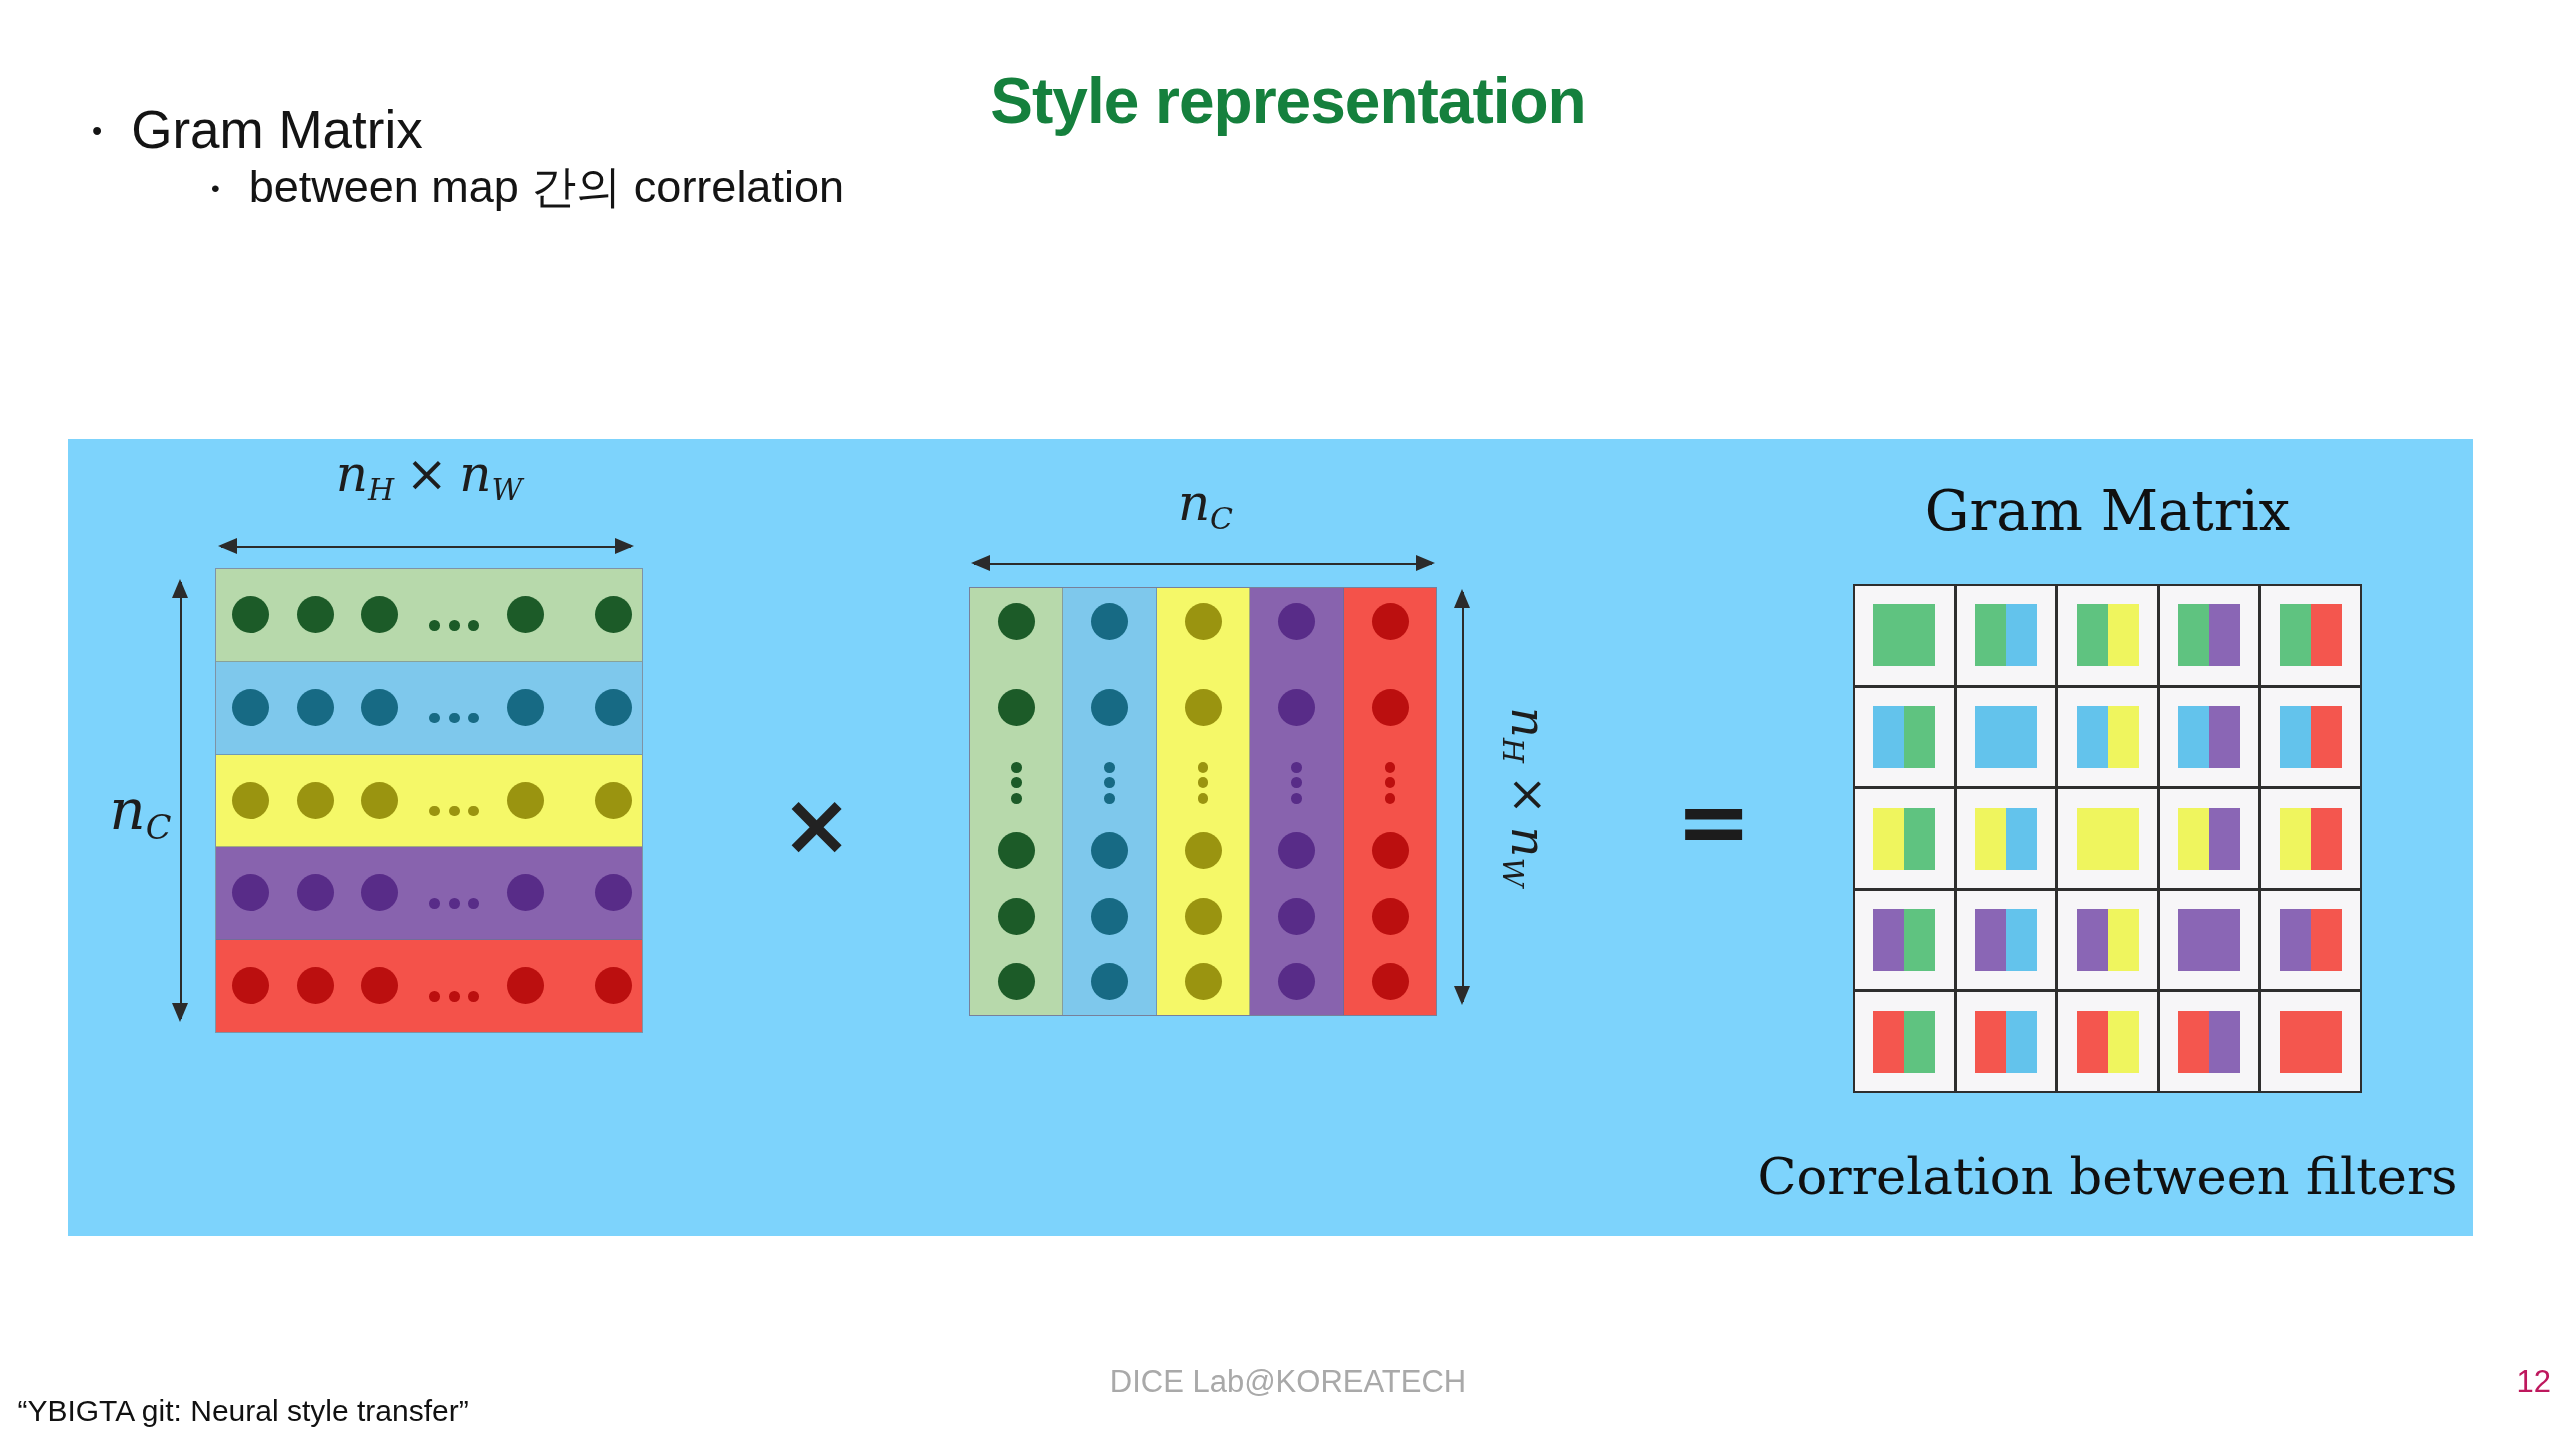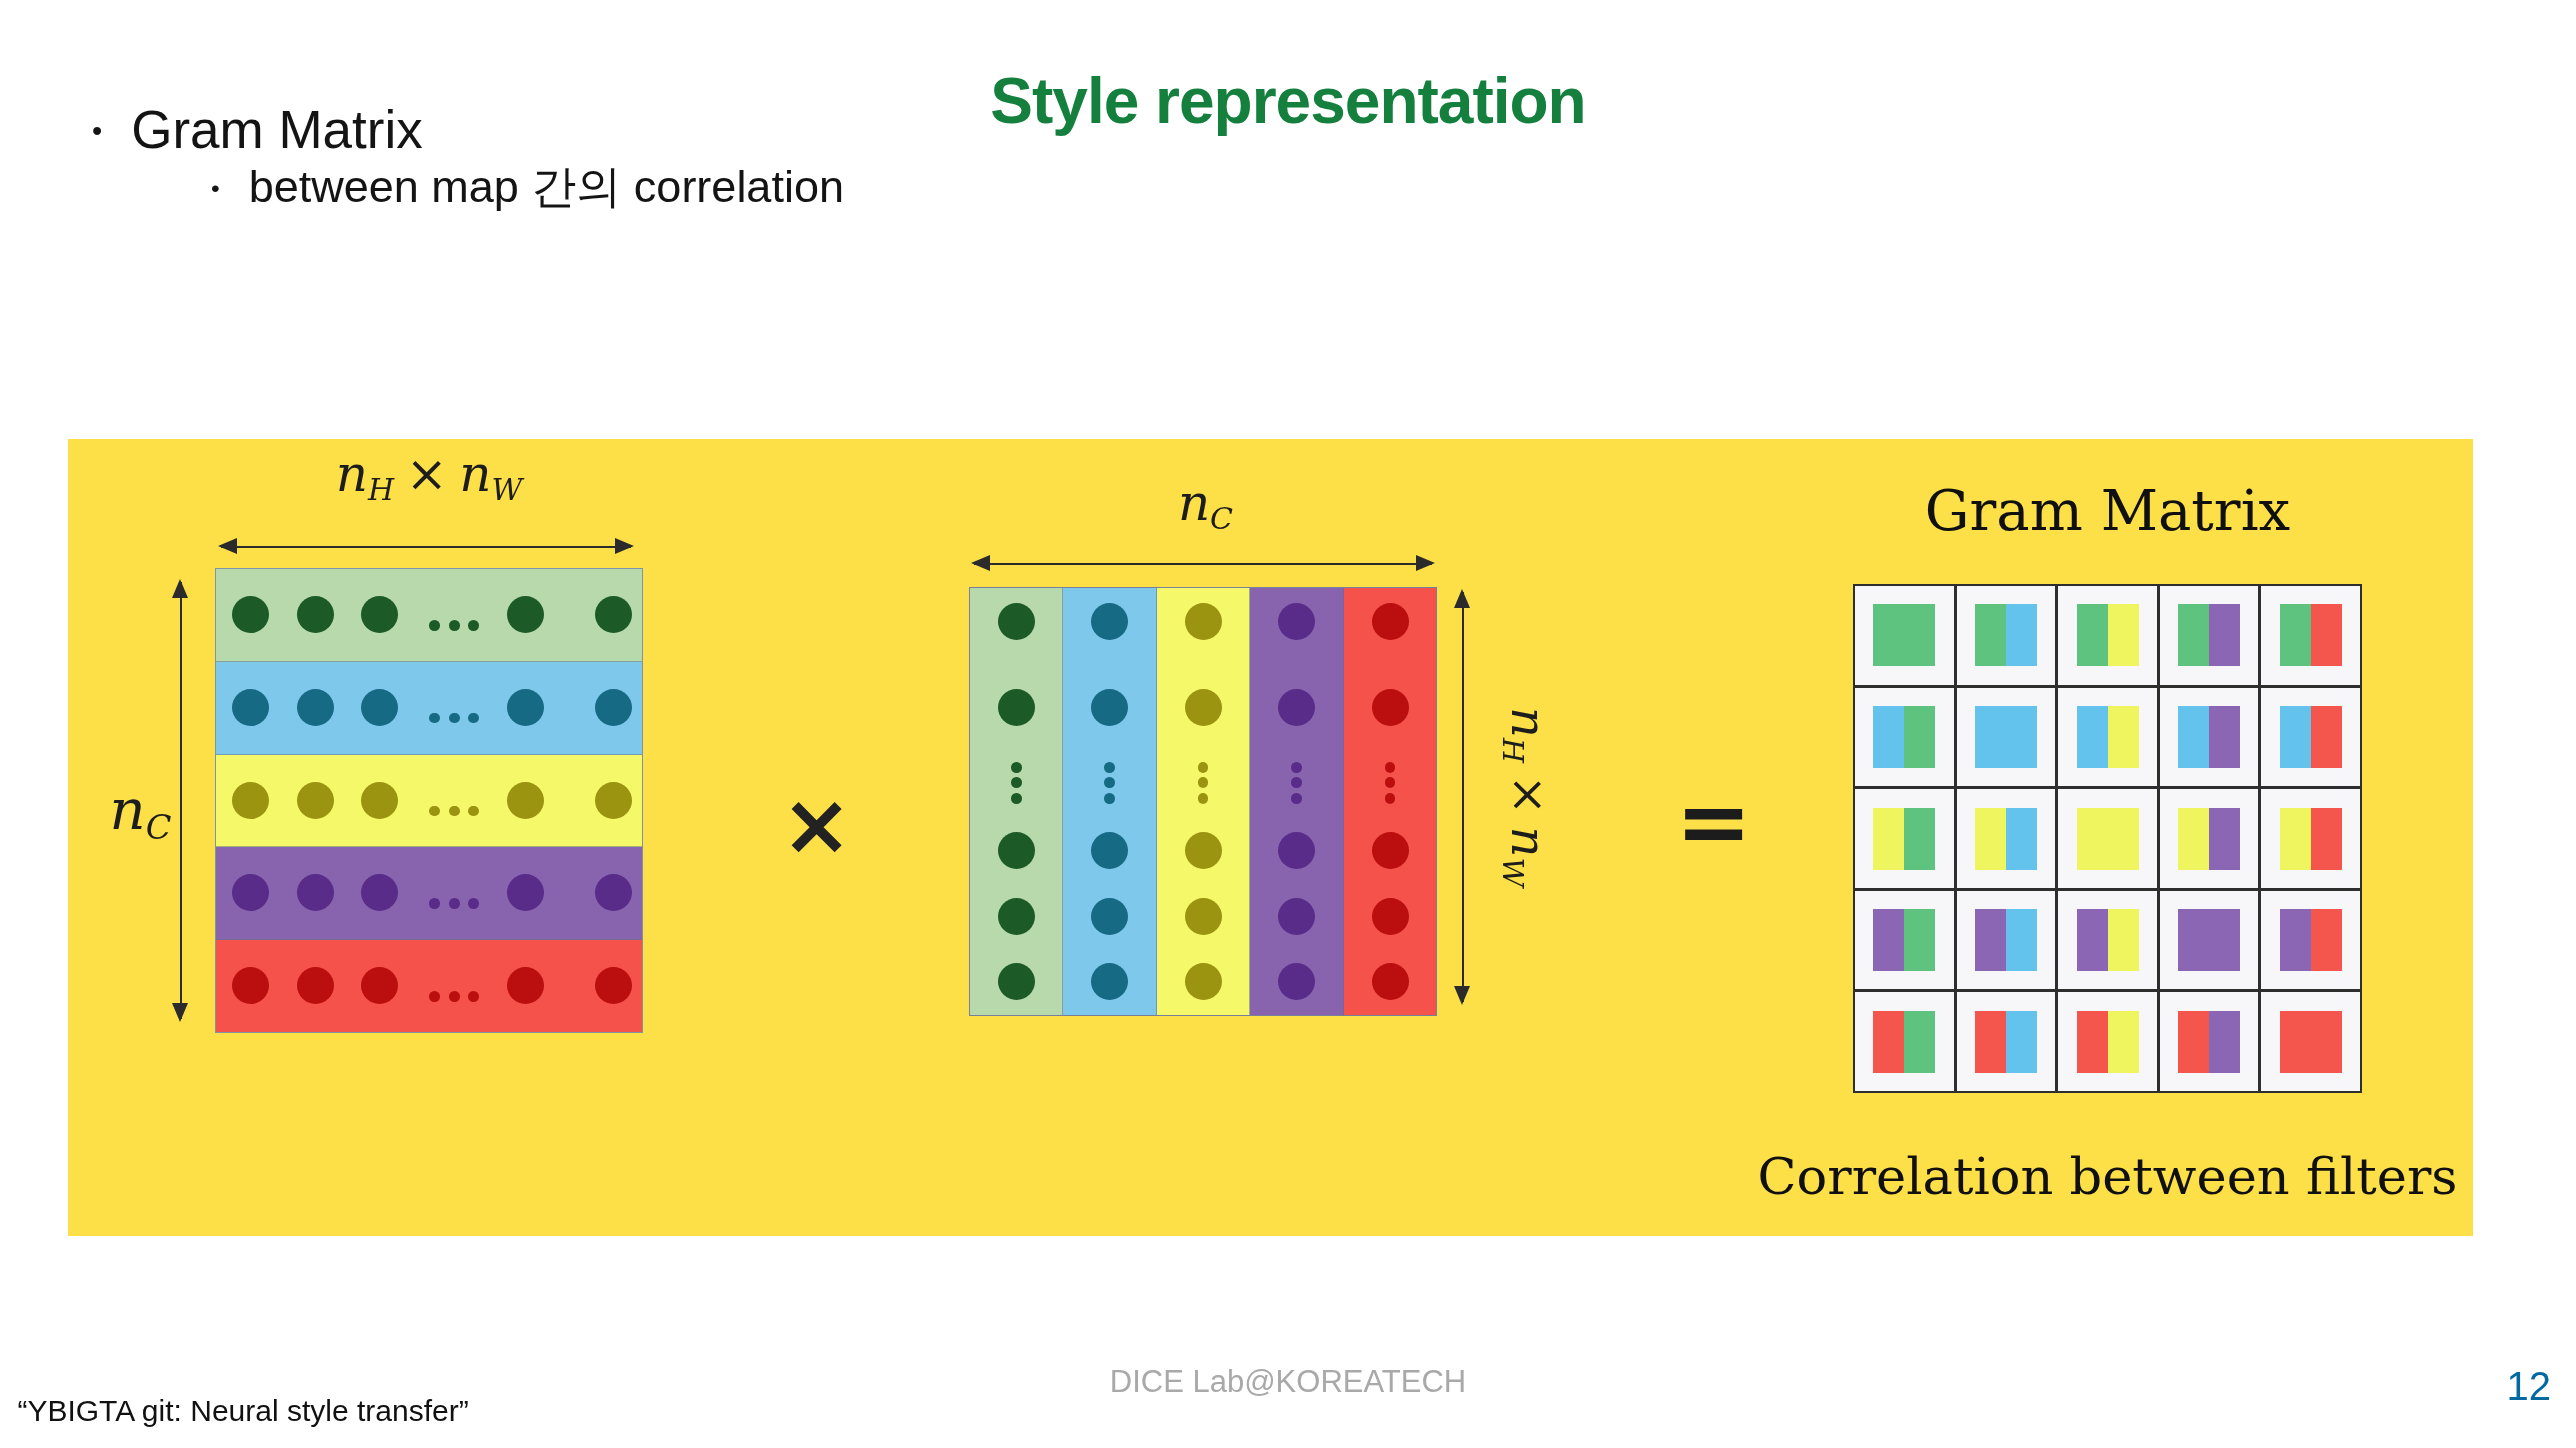"nH × nW" .panel { background: #fde047 -> #7dd3fc }
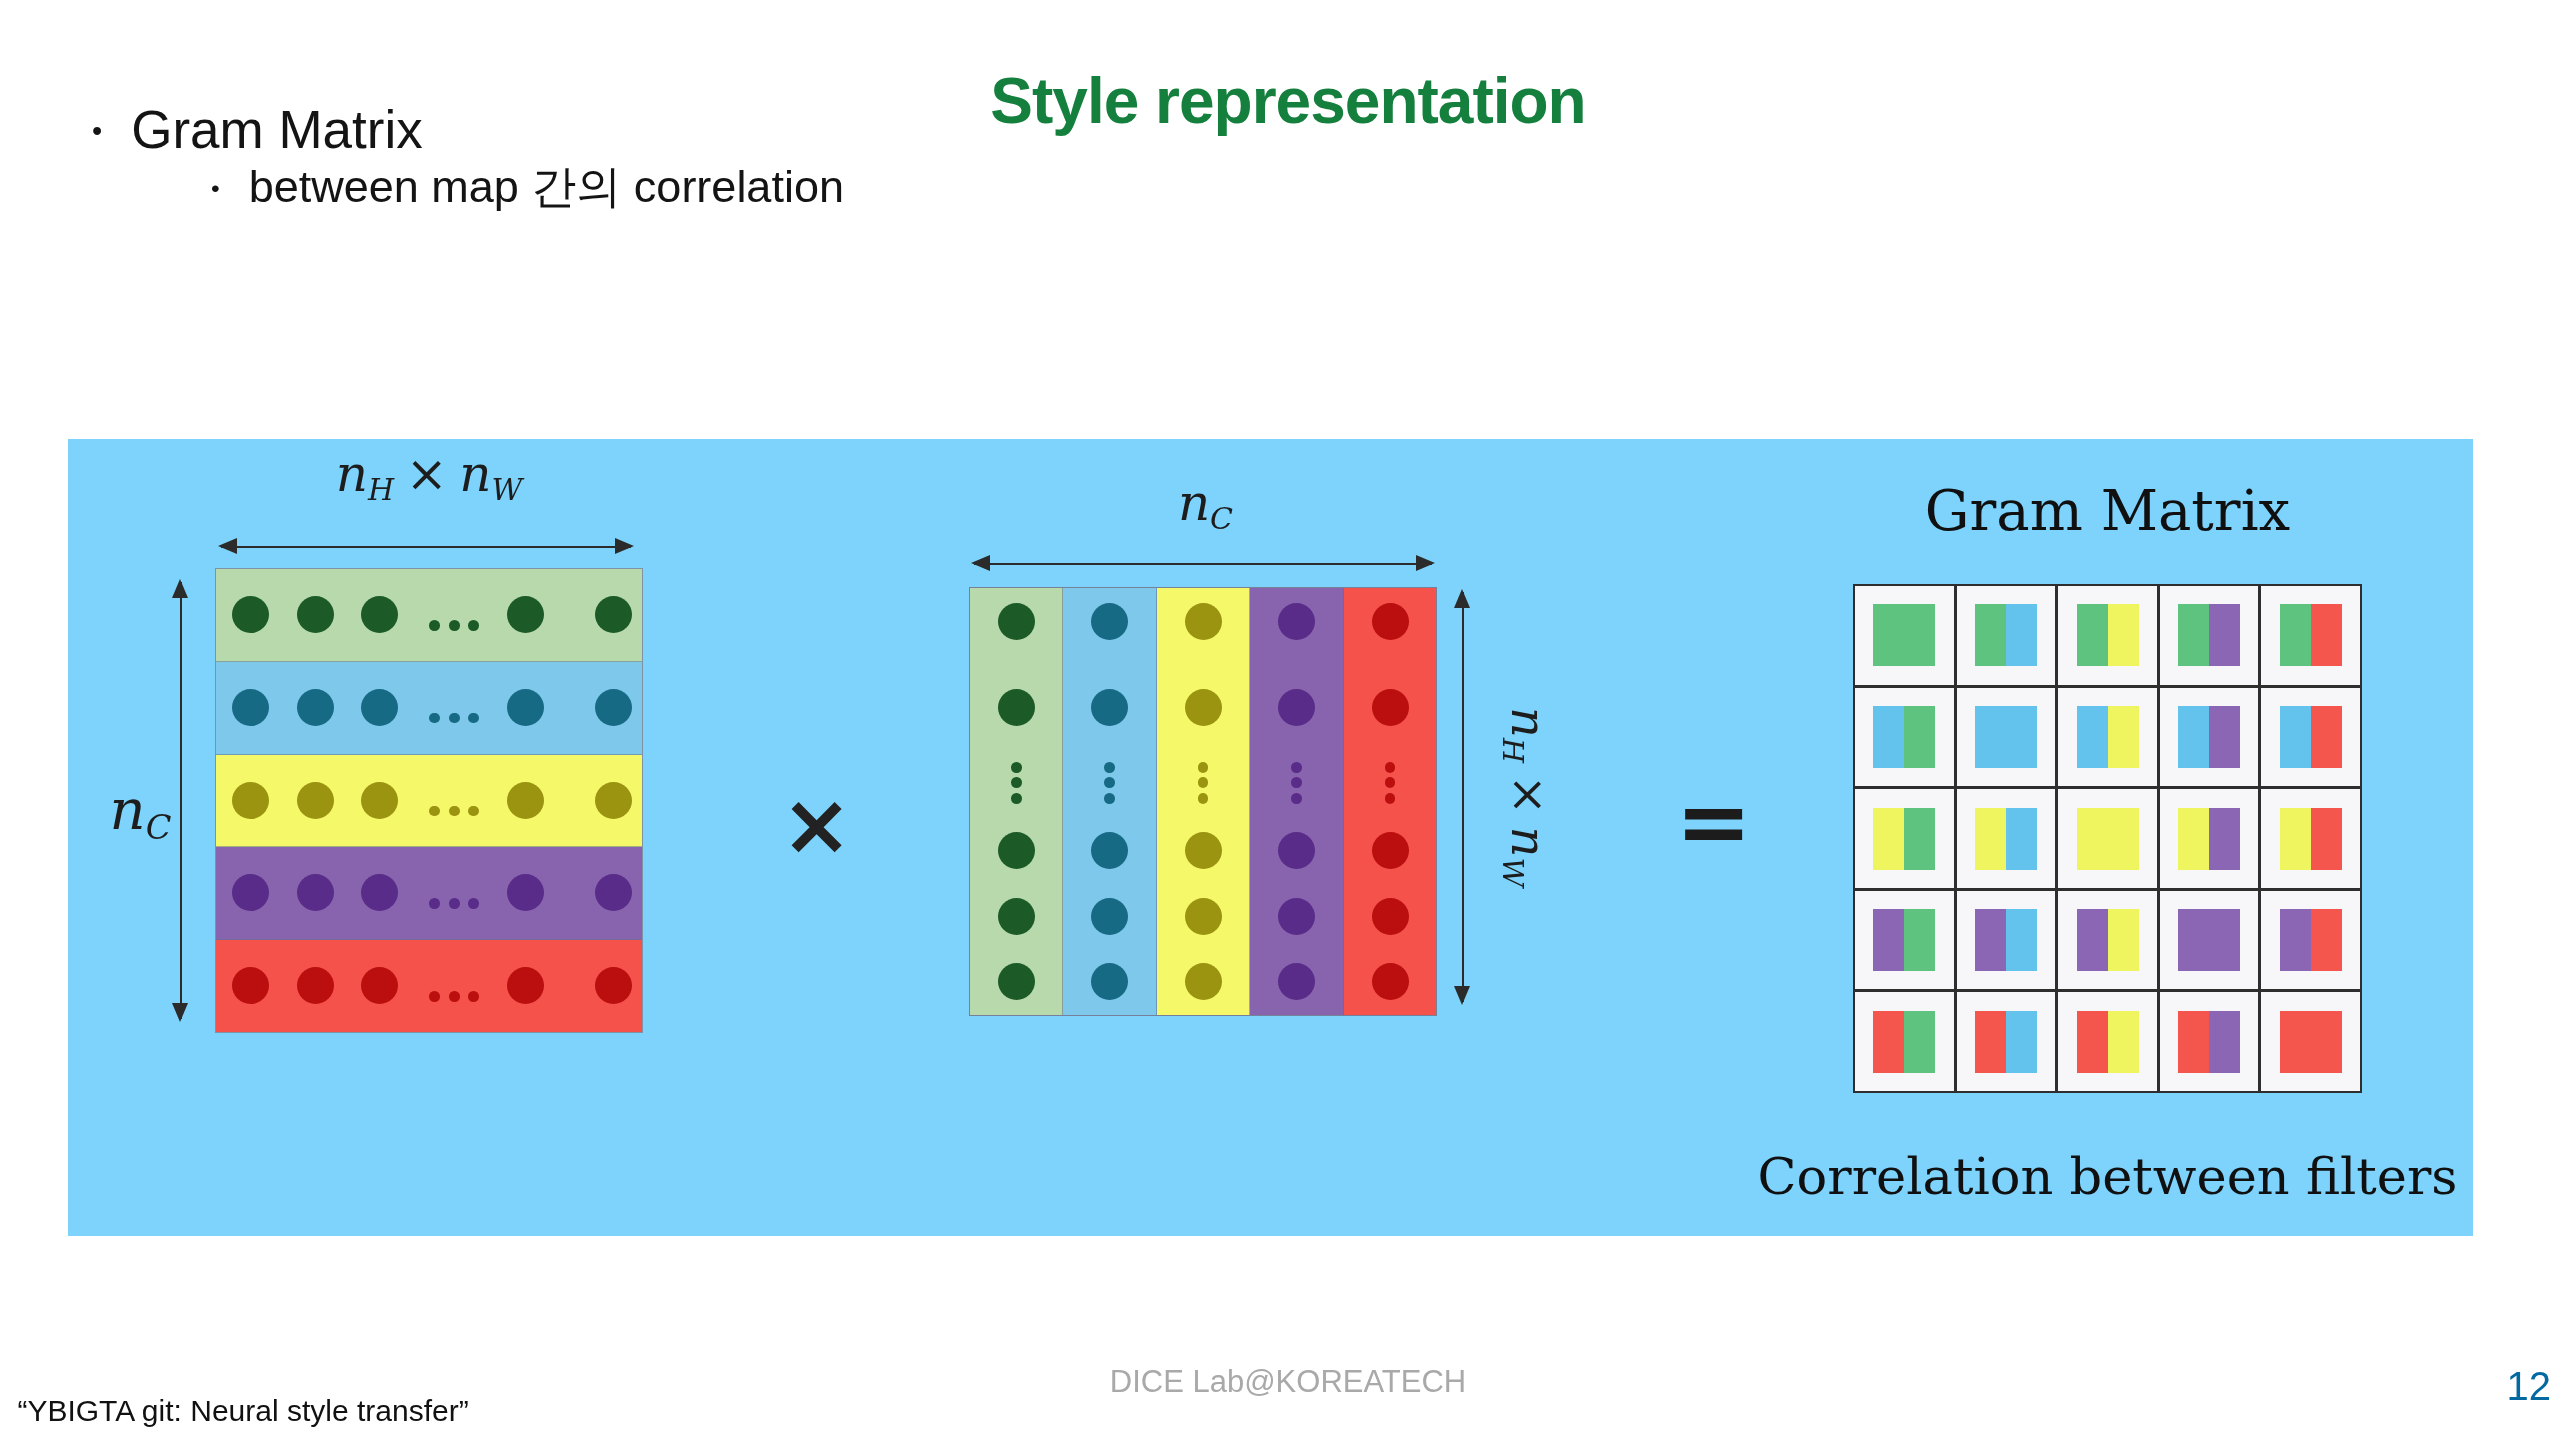"12" .pageno { color: #0369a1 -> #be185d; font-size: 40px -> 31px }
